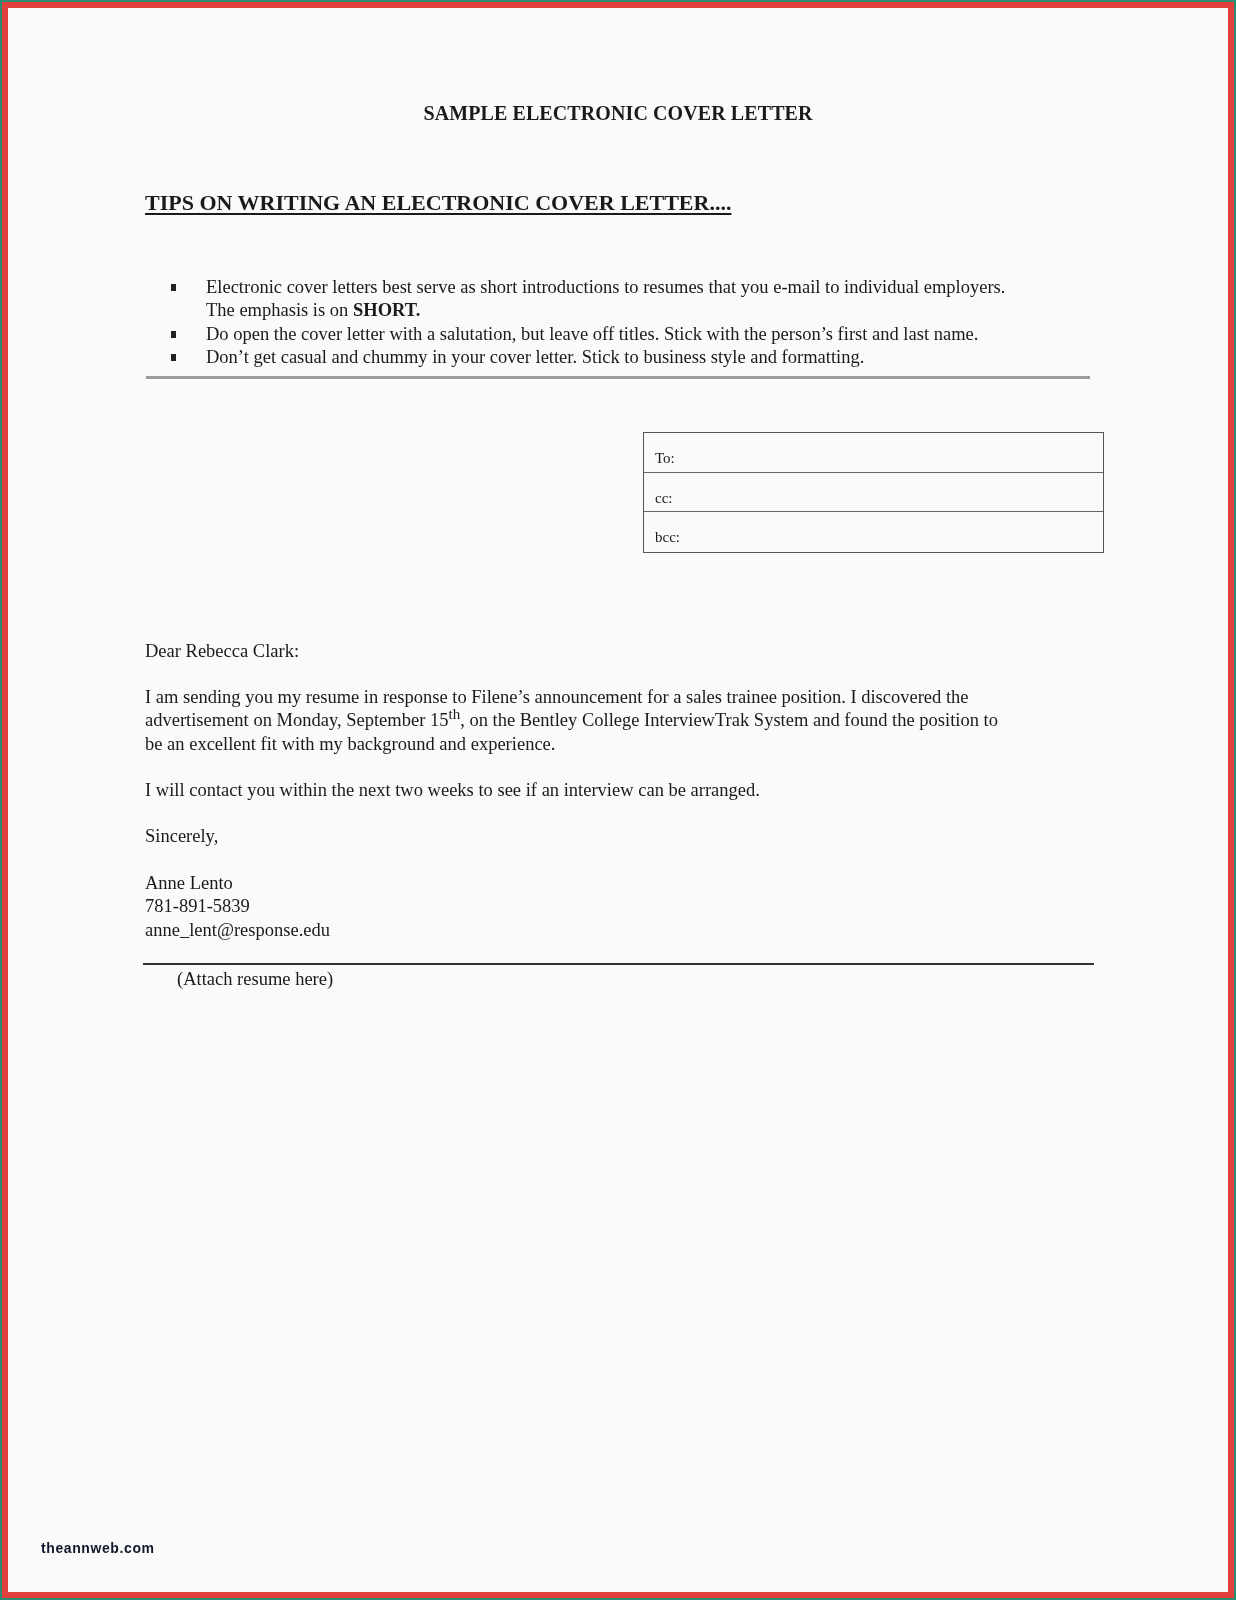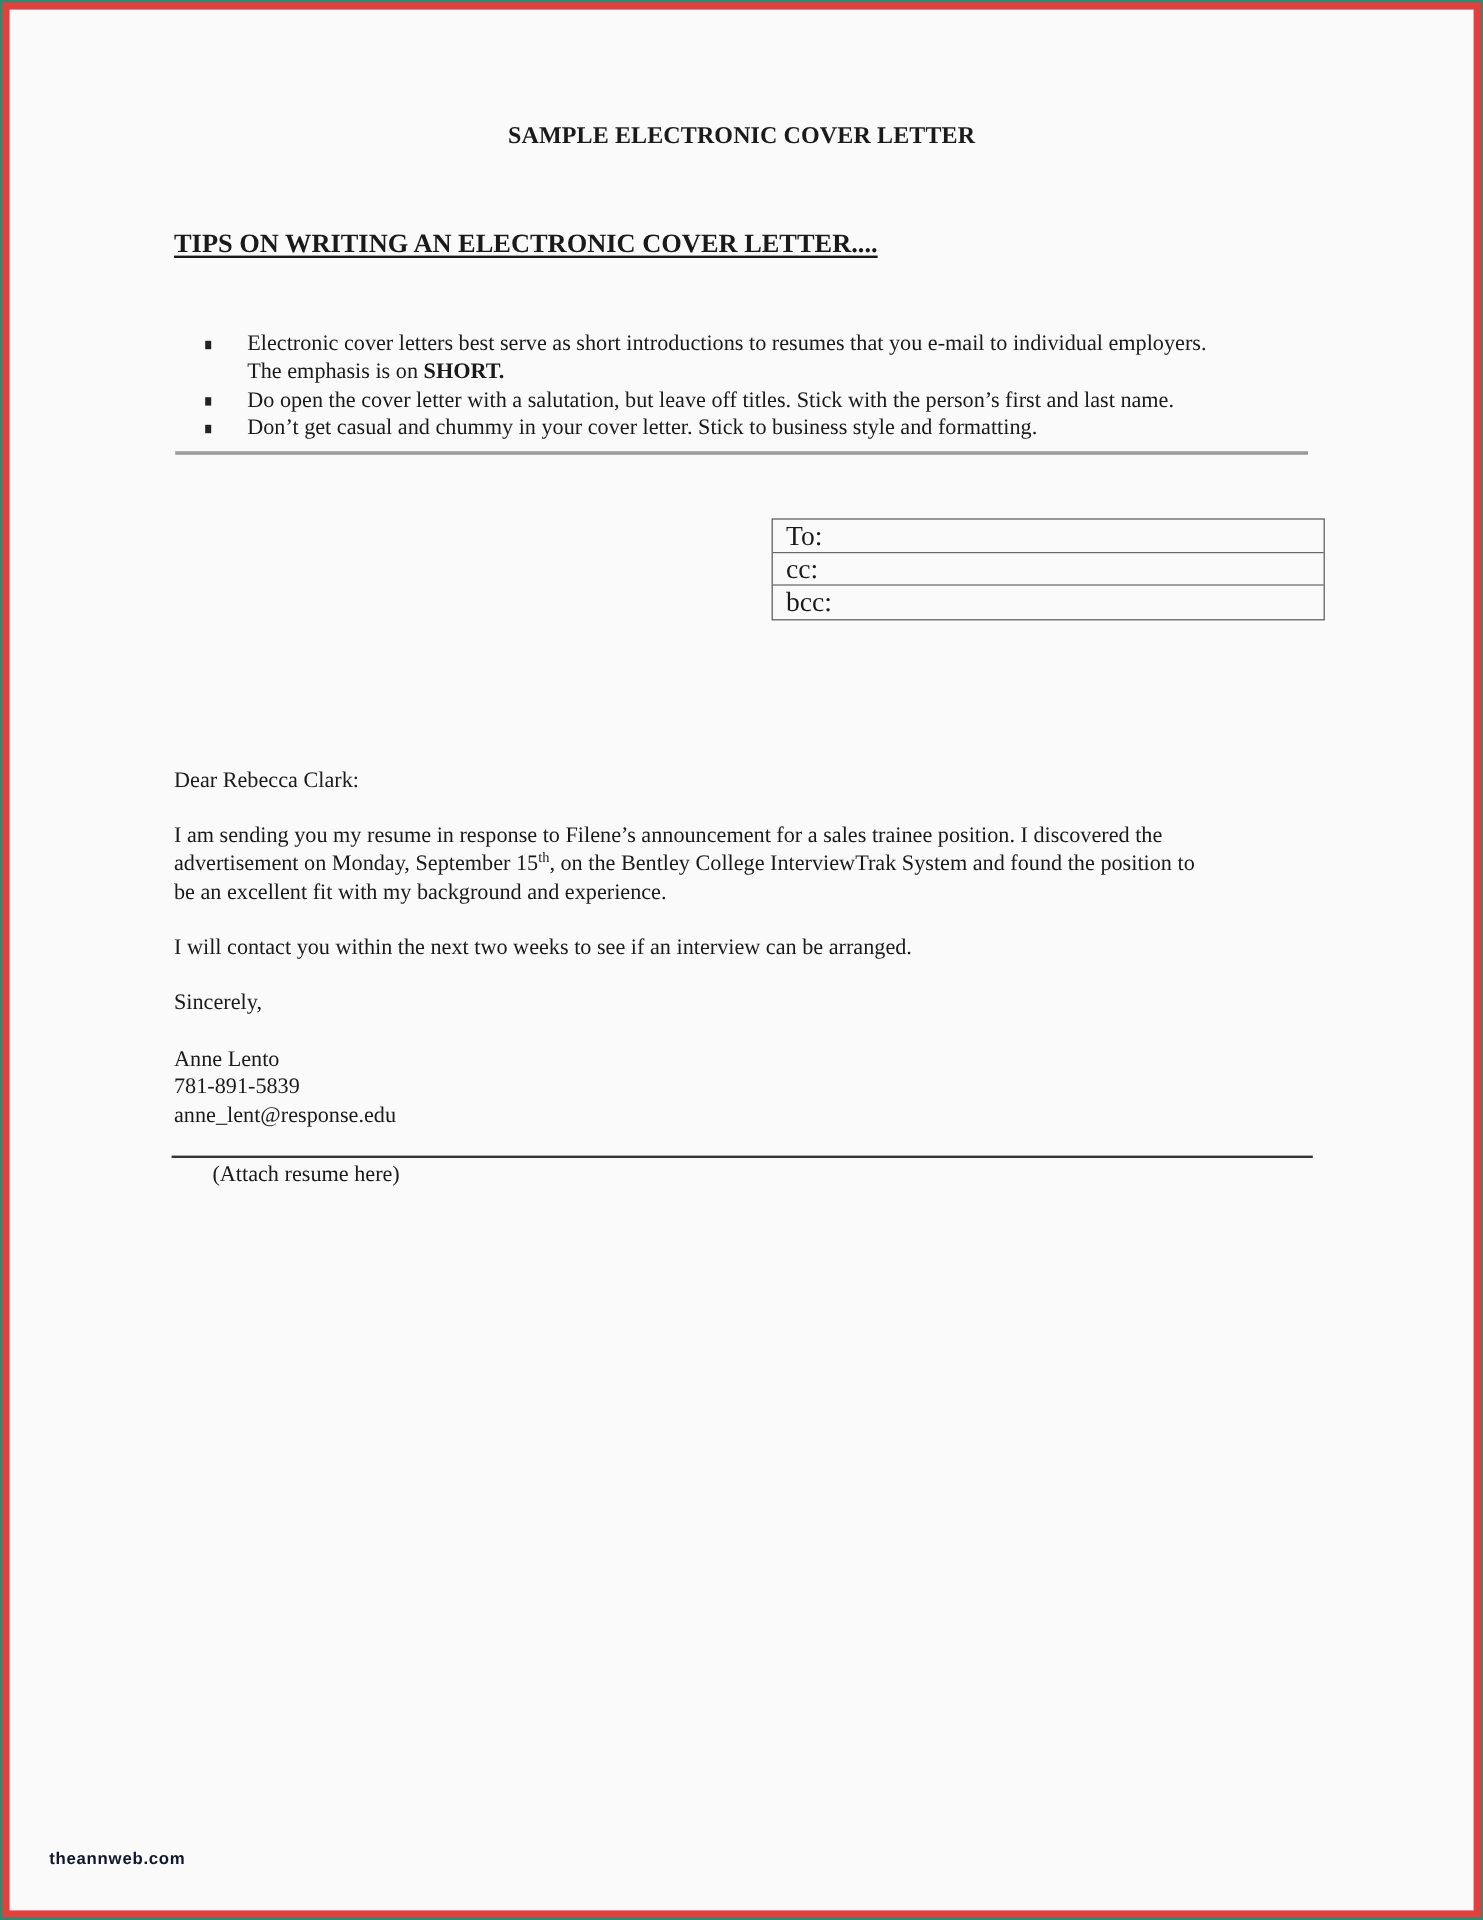"To:" .email-row { font-size: 23px -> 15px; margin-top: none -> 12px }
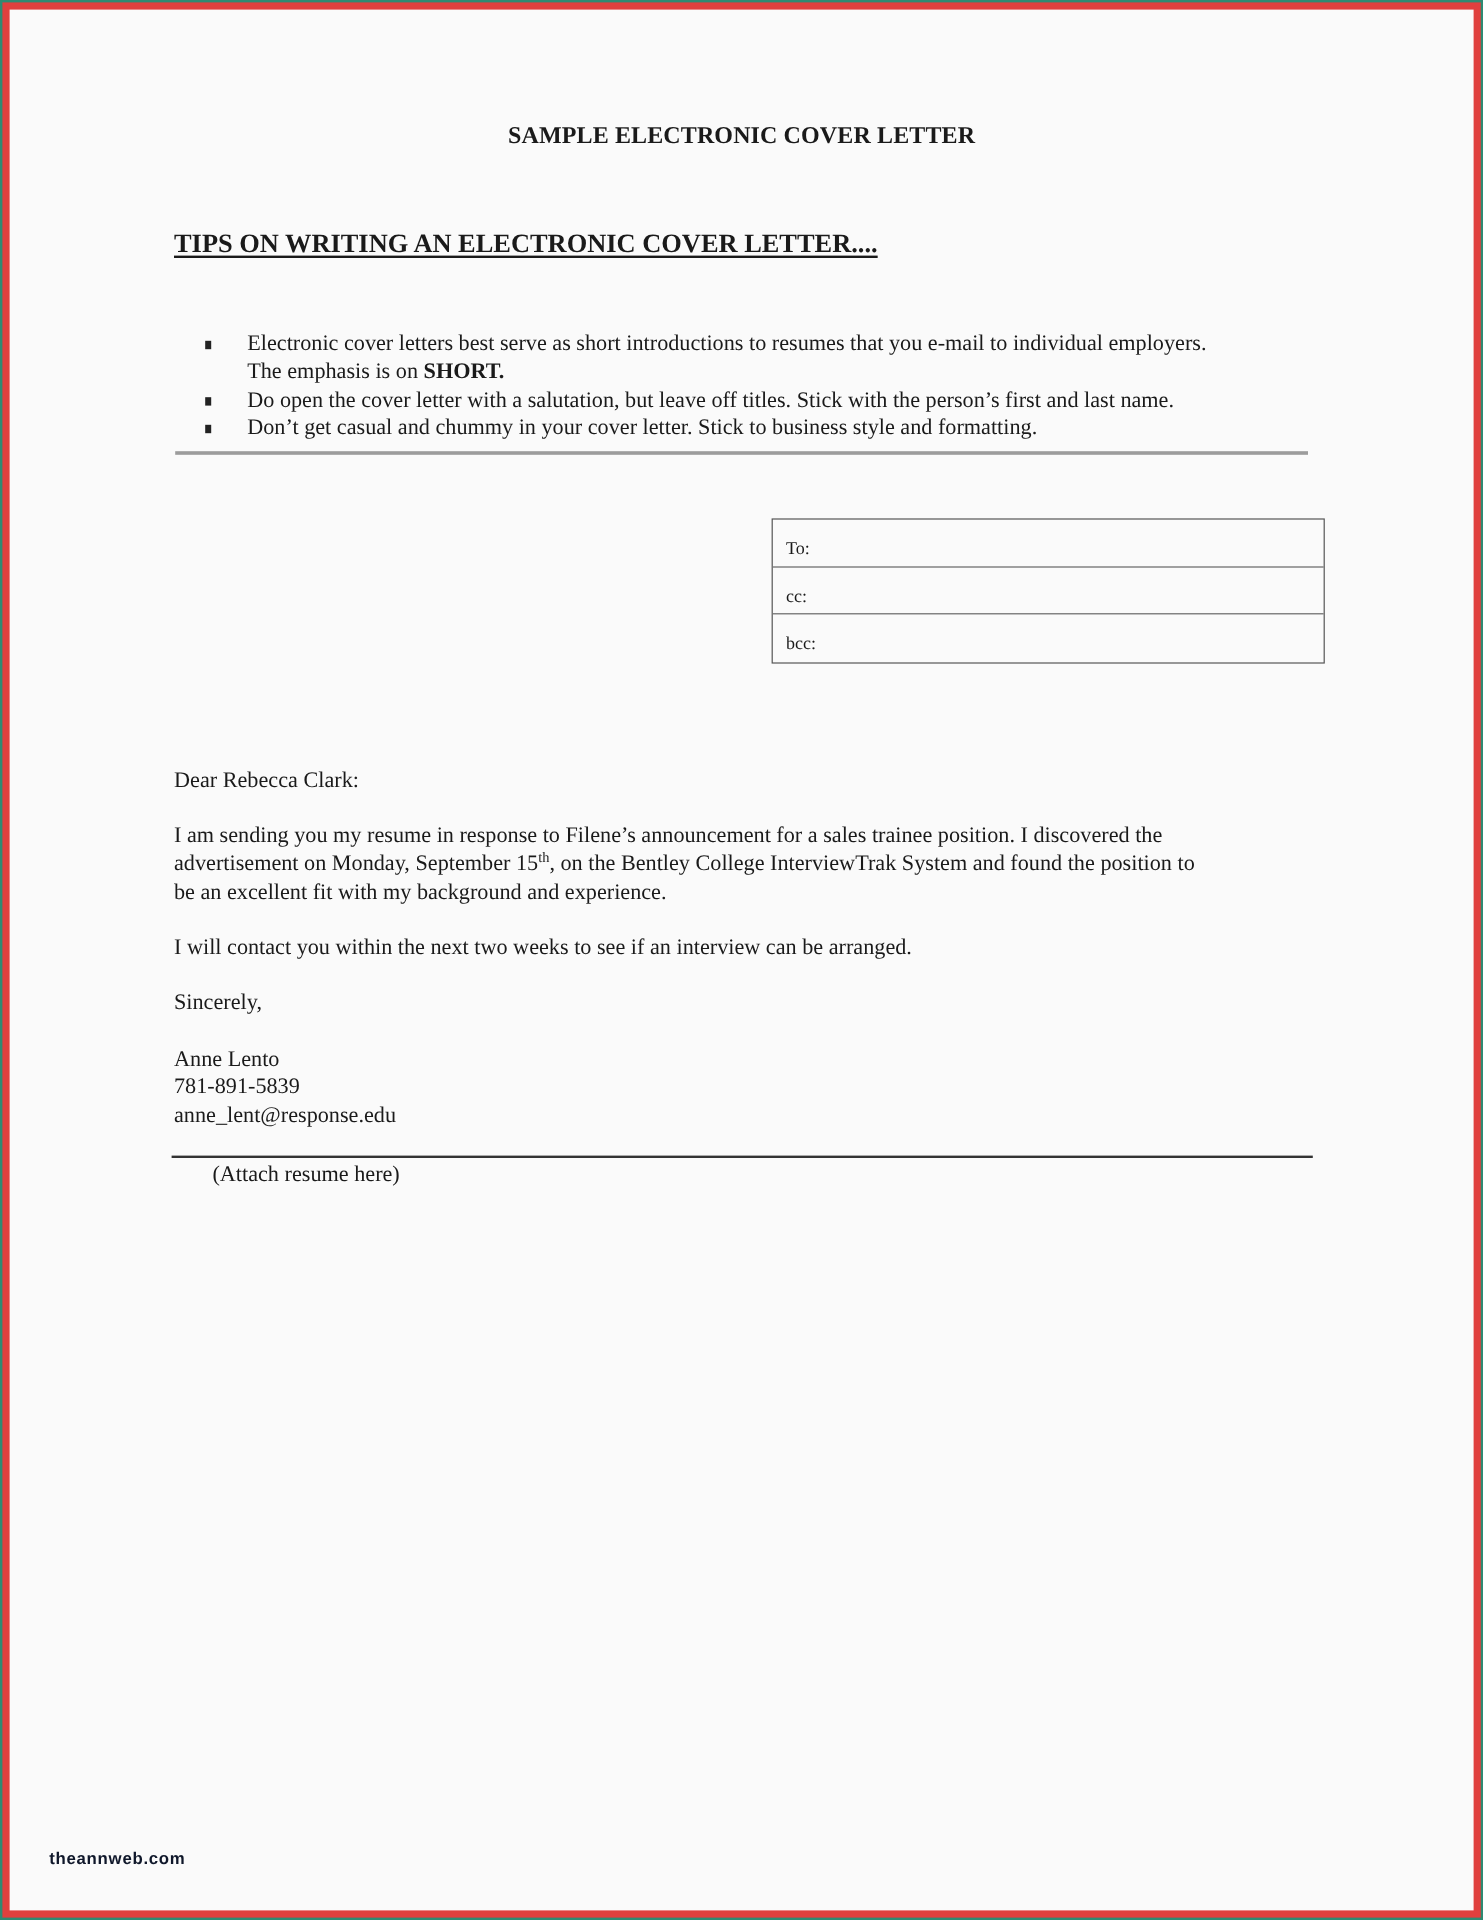"th" sup { font-size: 12px -> 15px }
